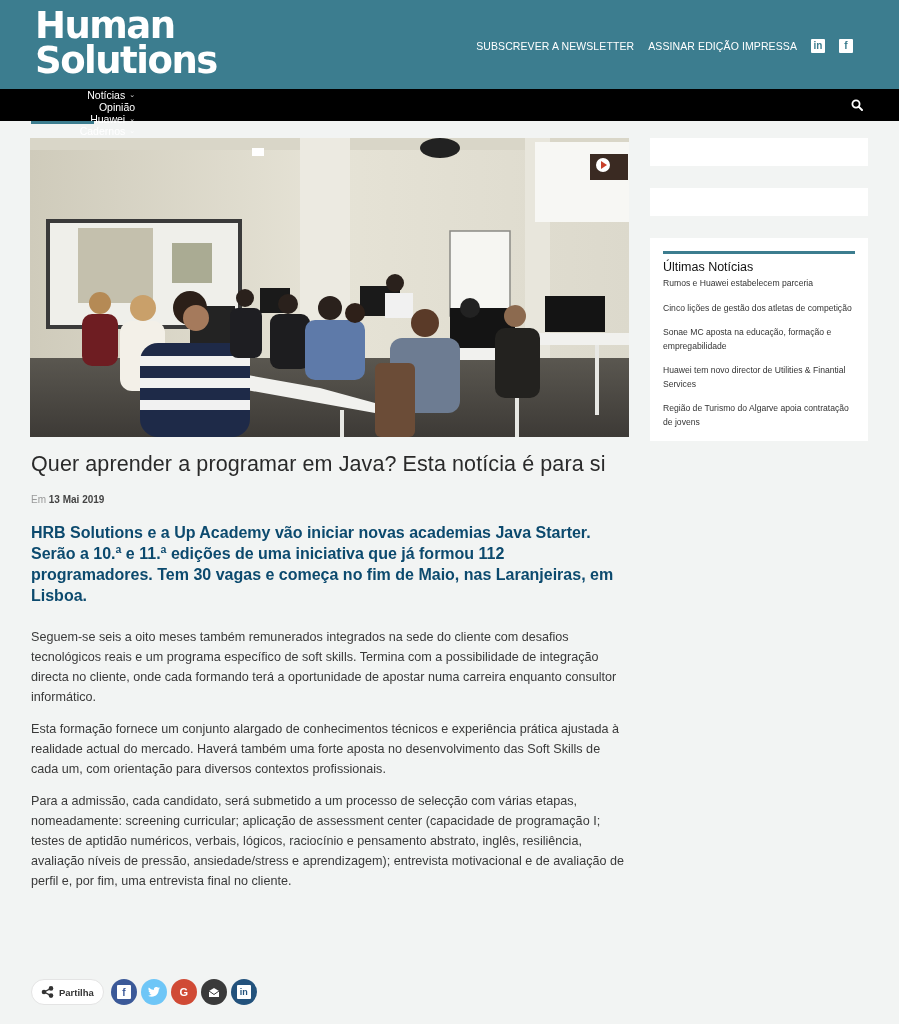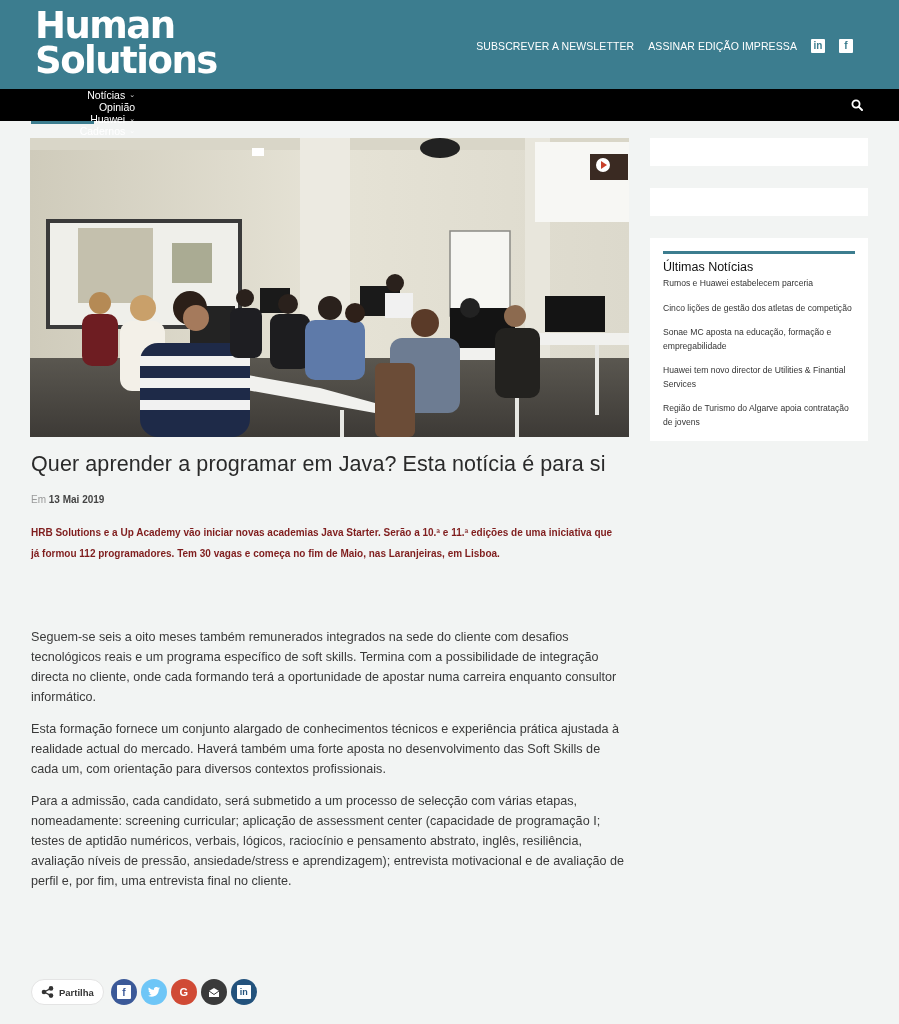"HRB Solutions e a Up" .lead { color: #7f1d1d -> #0c4a6e; font-size: 10px -> 16px }
